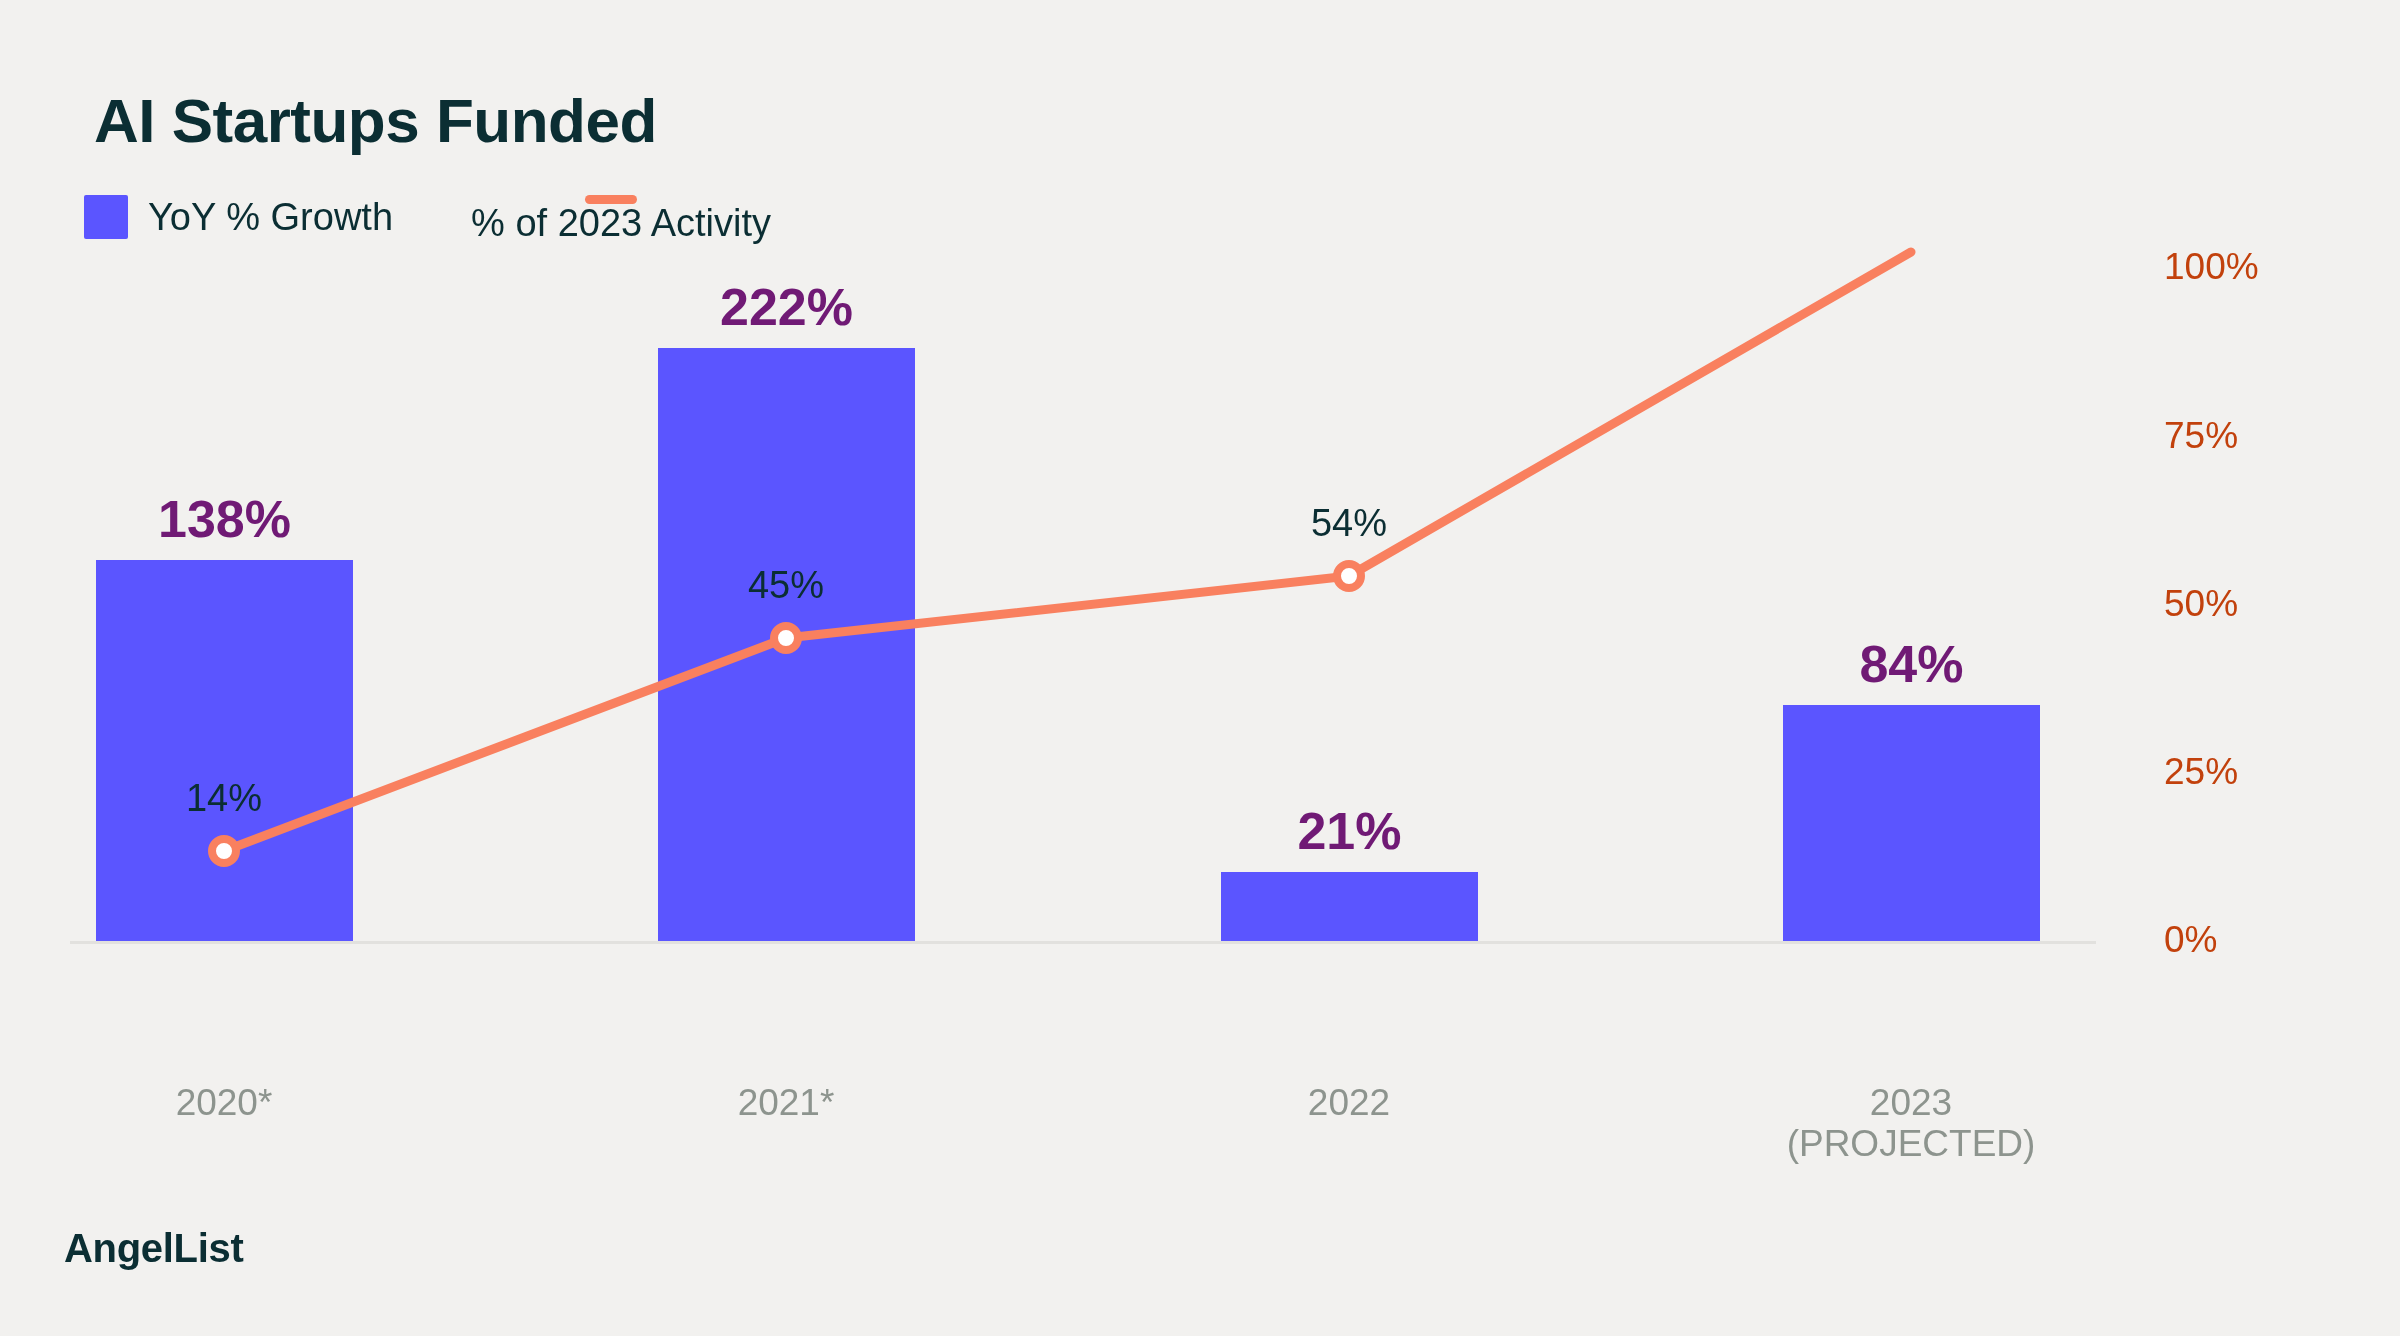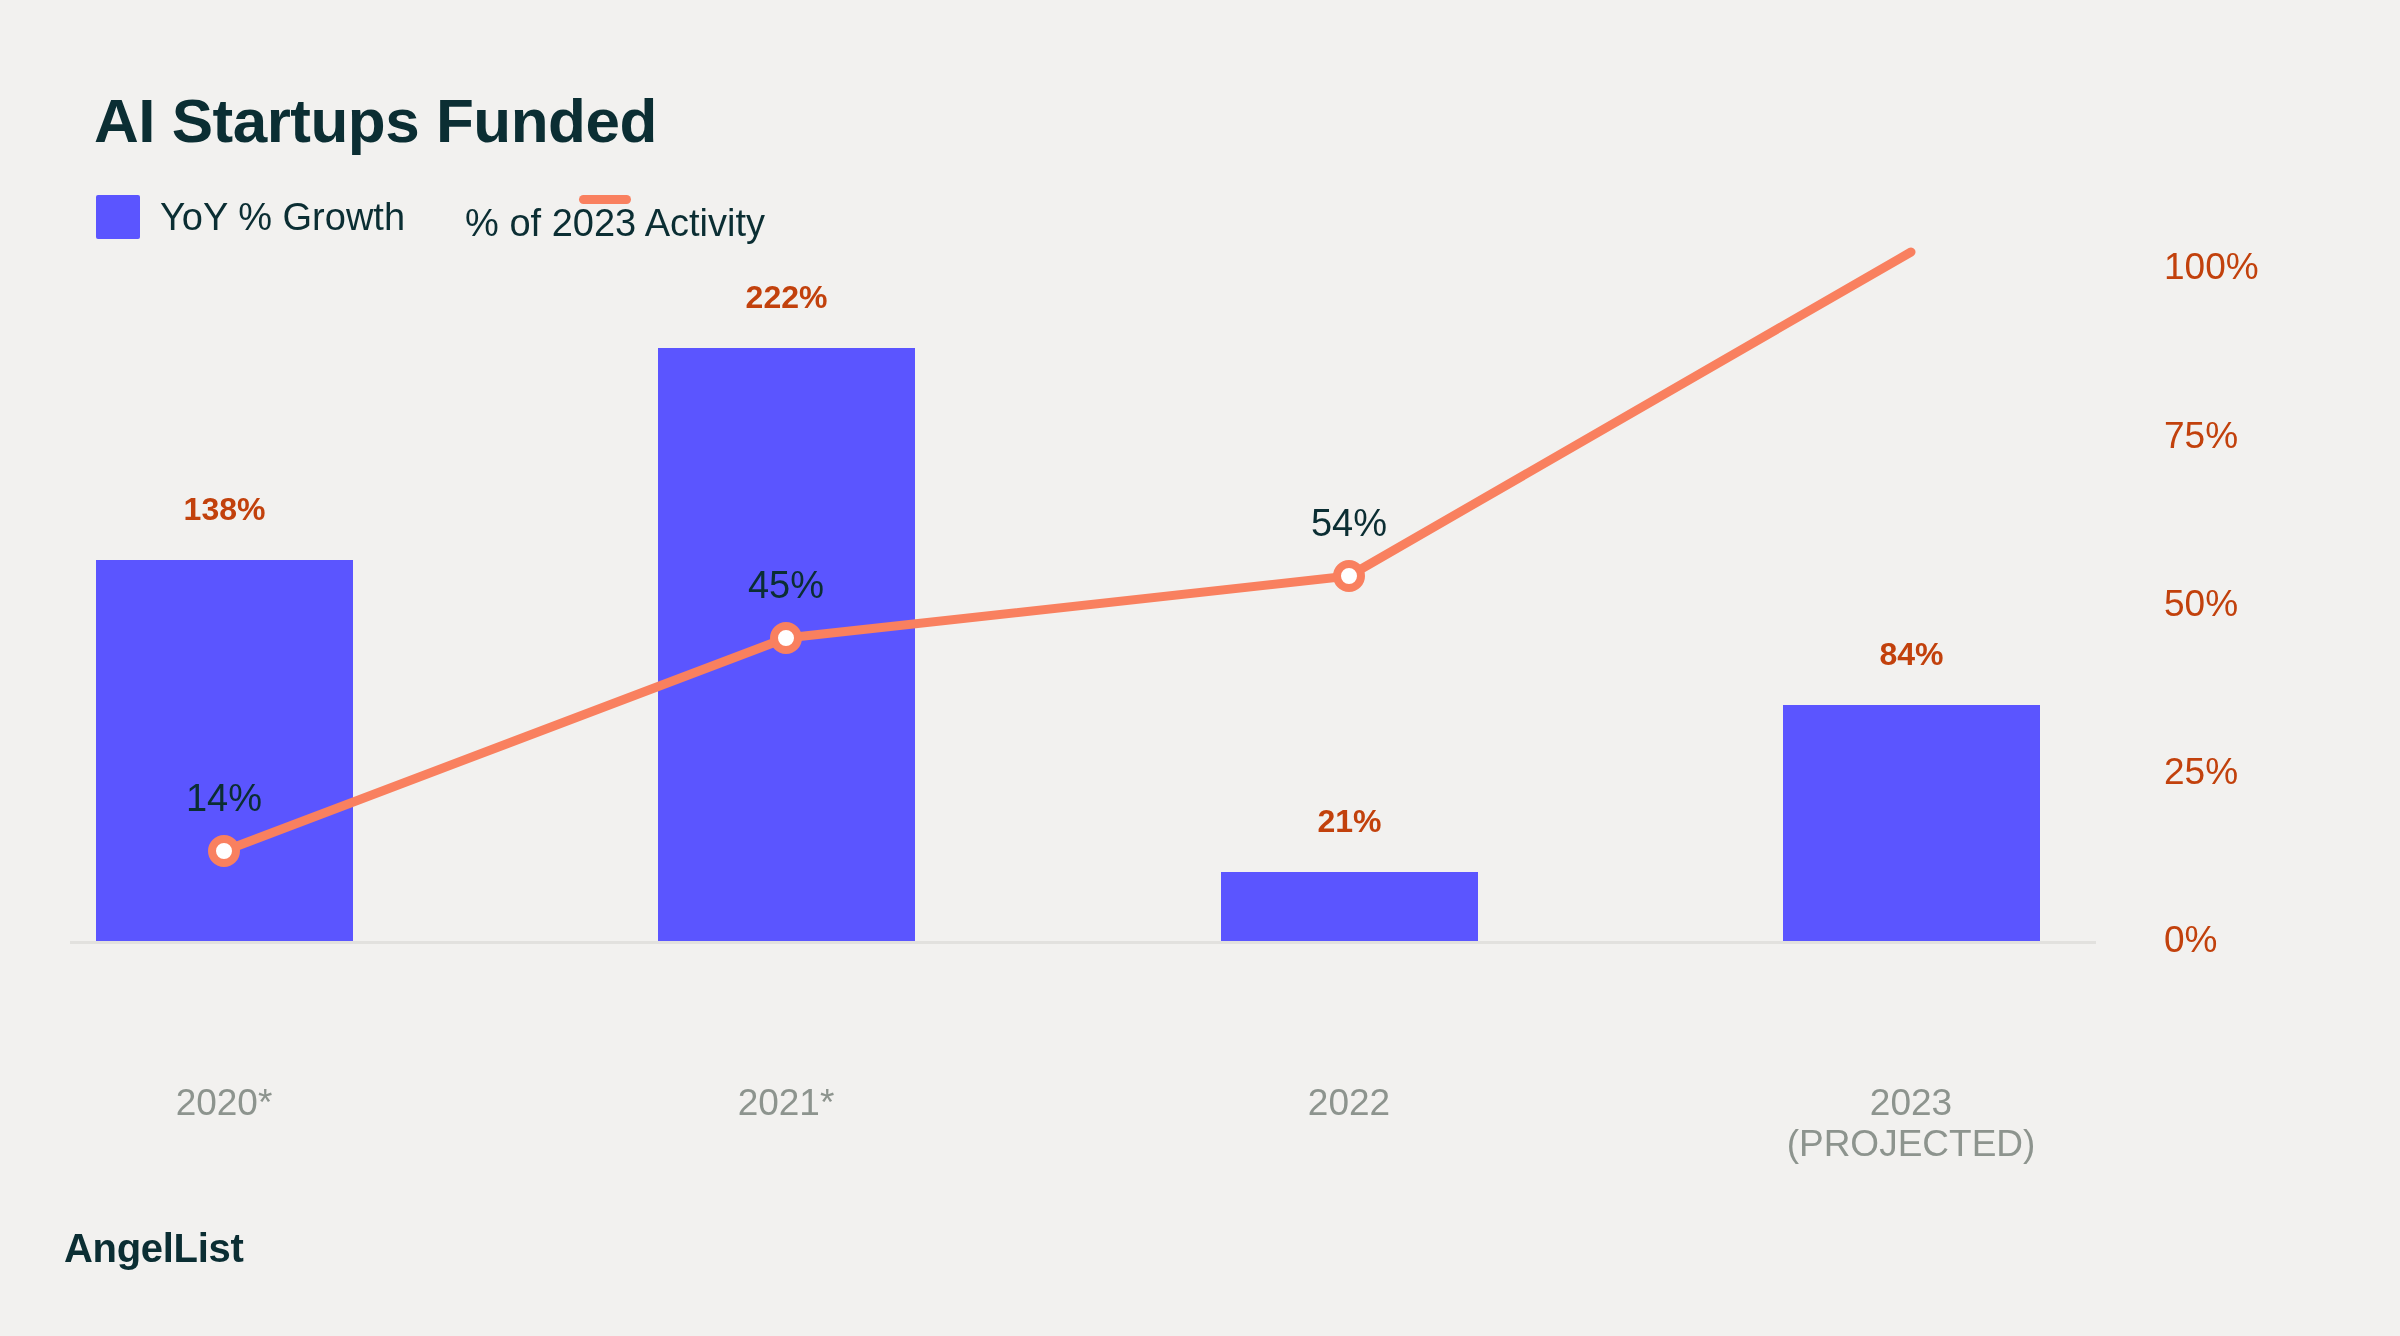"YoY % Growth" #legend { gap: 0px -> 18px; left: 96px -> 84px }
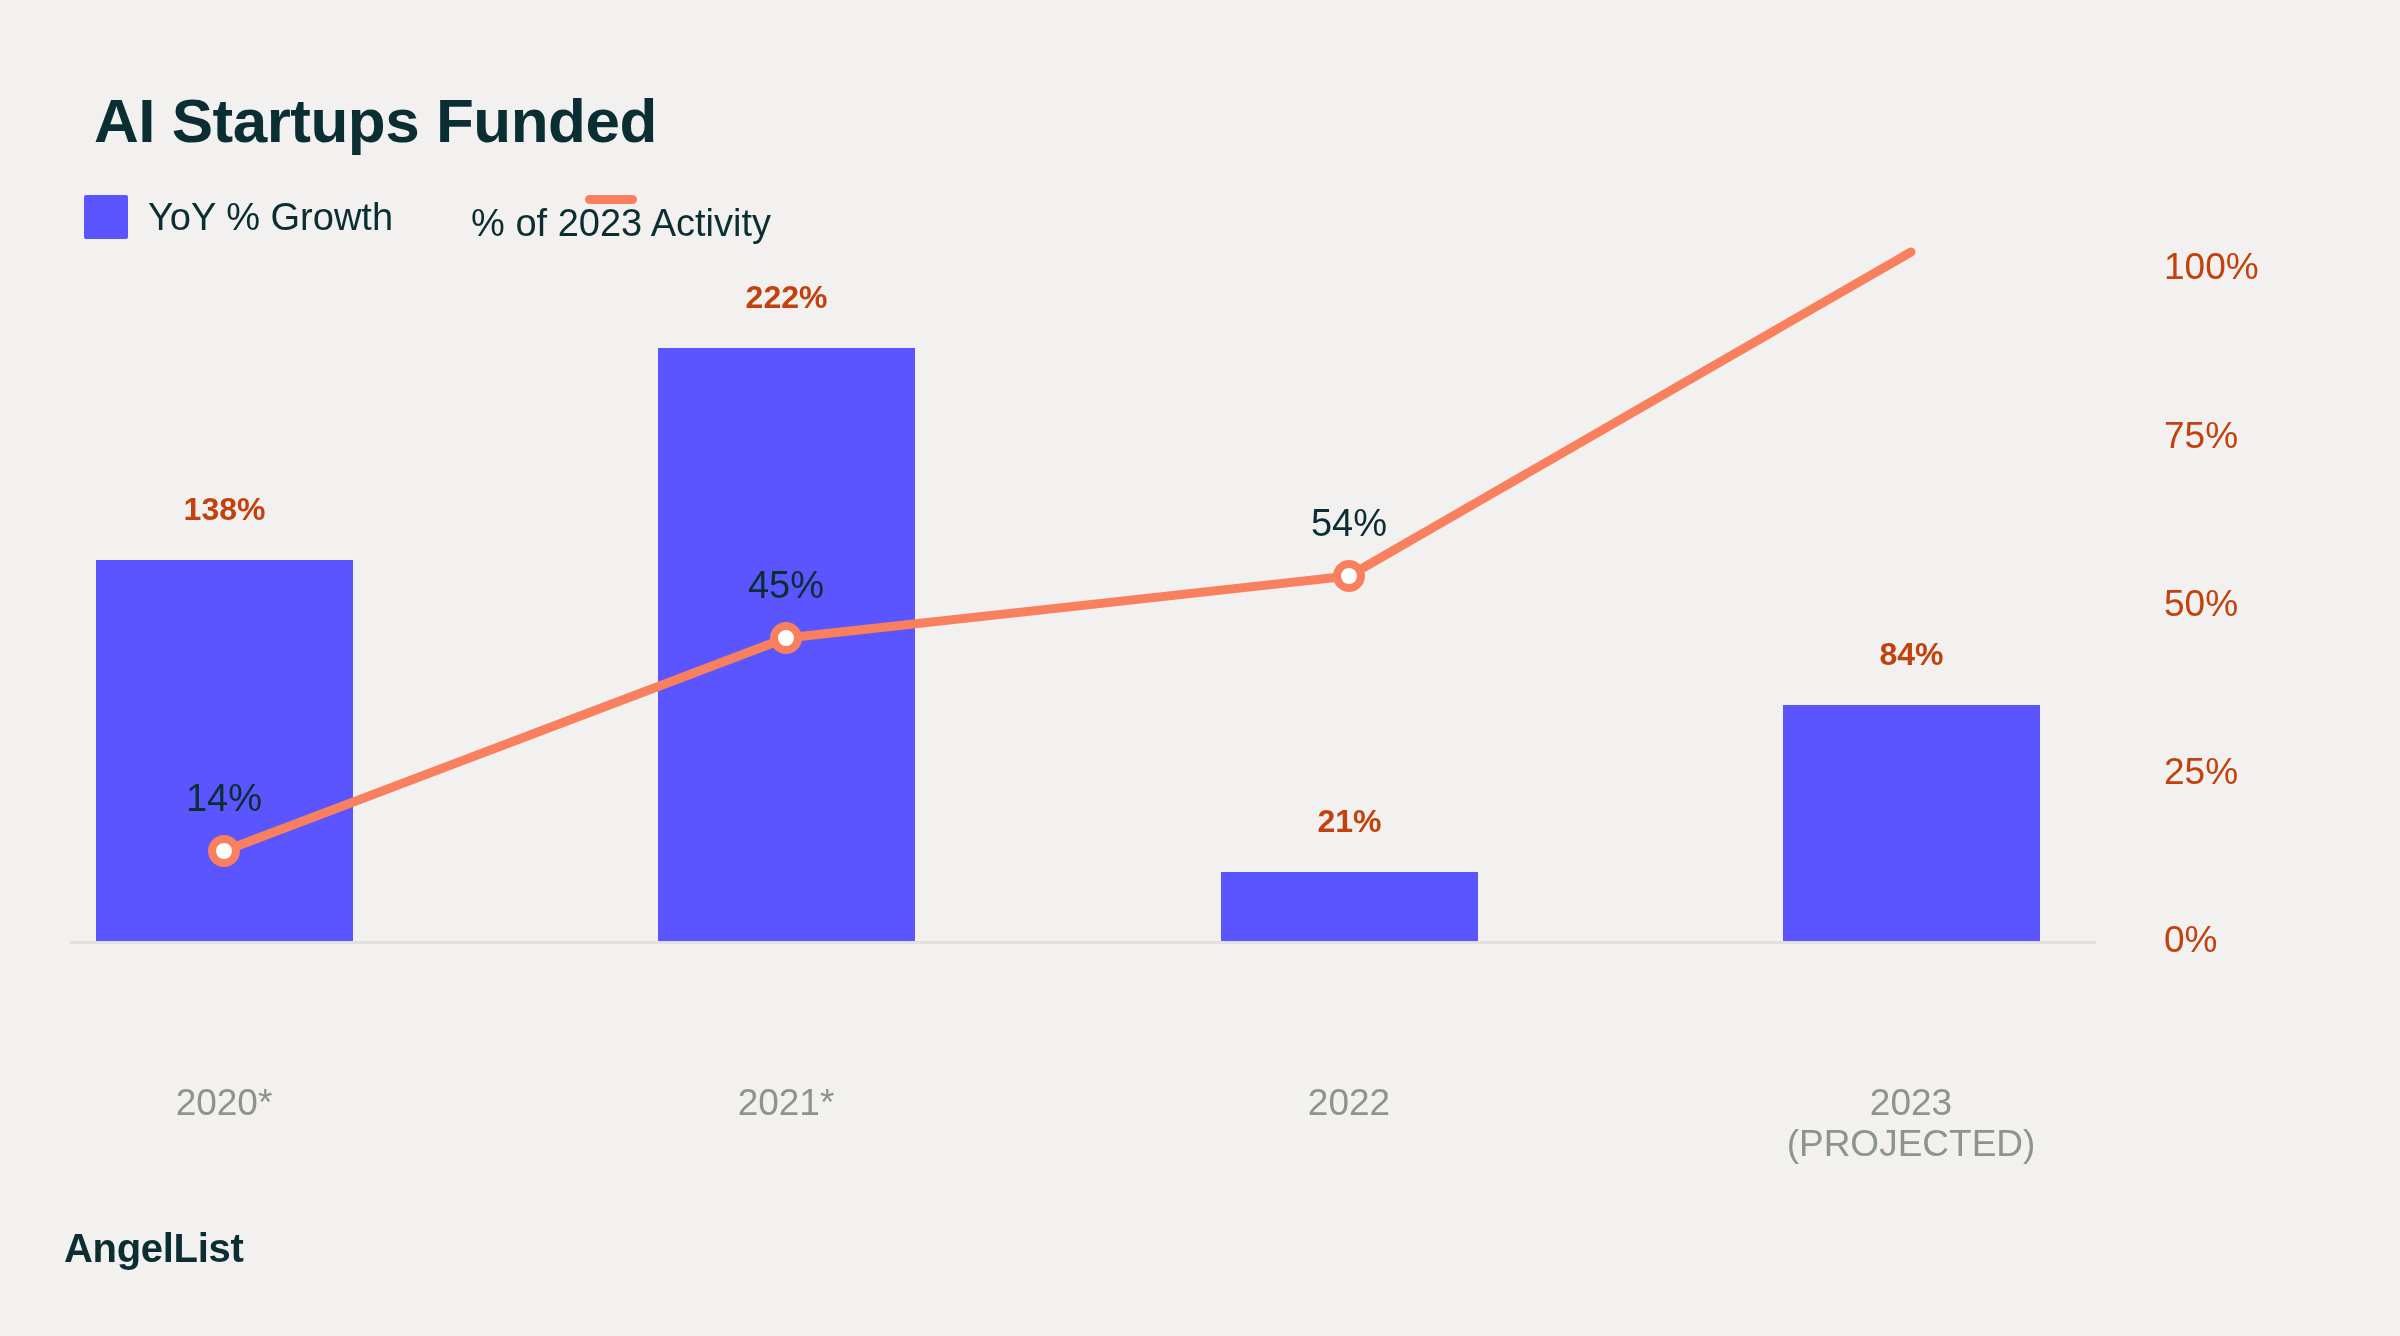"222%" .bar-label { color: #c2410c -> #701a75; font-size: 32px -> 52px }
